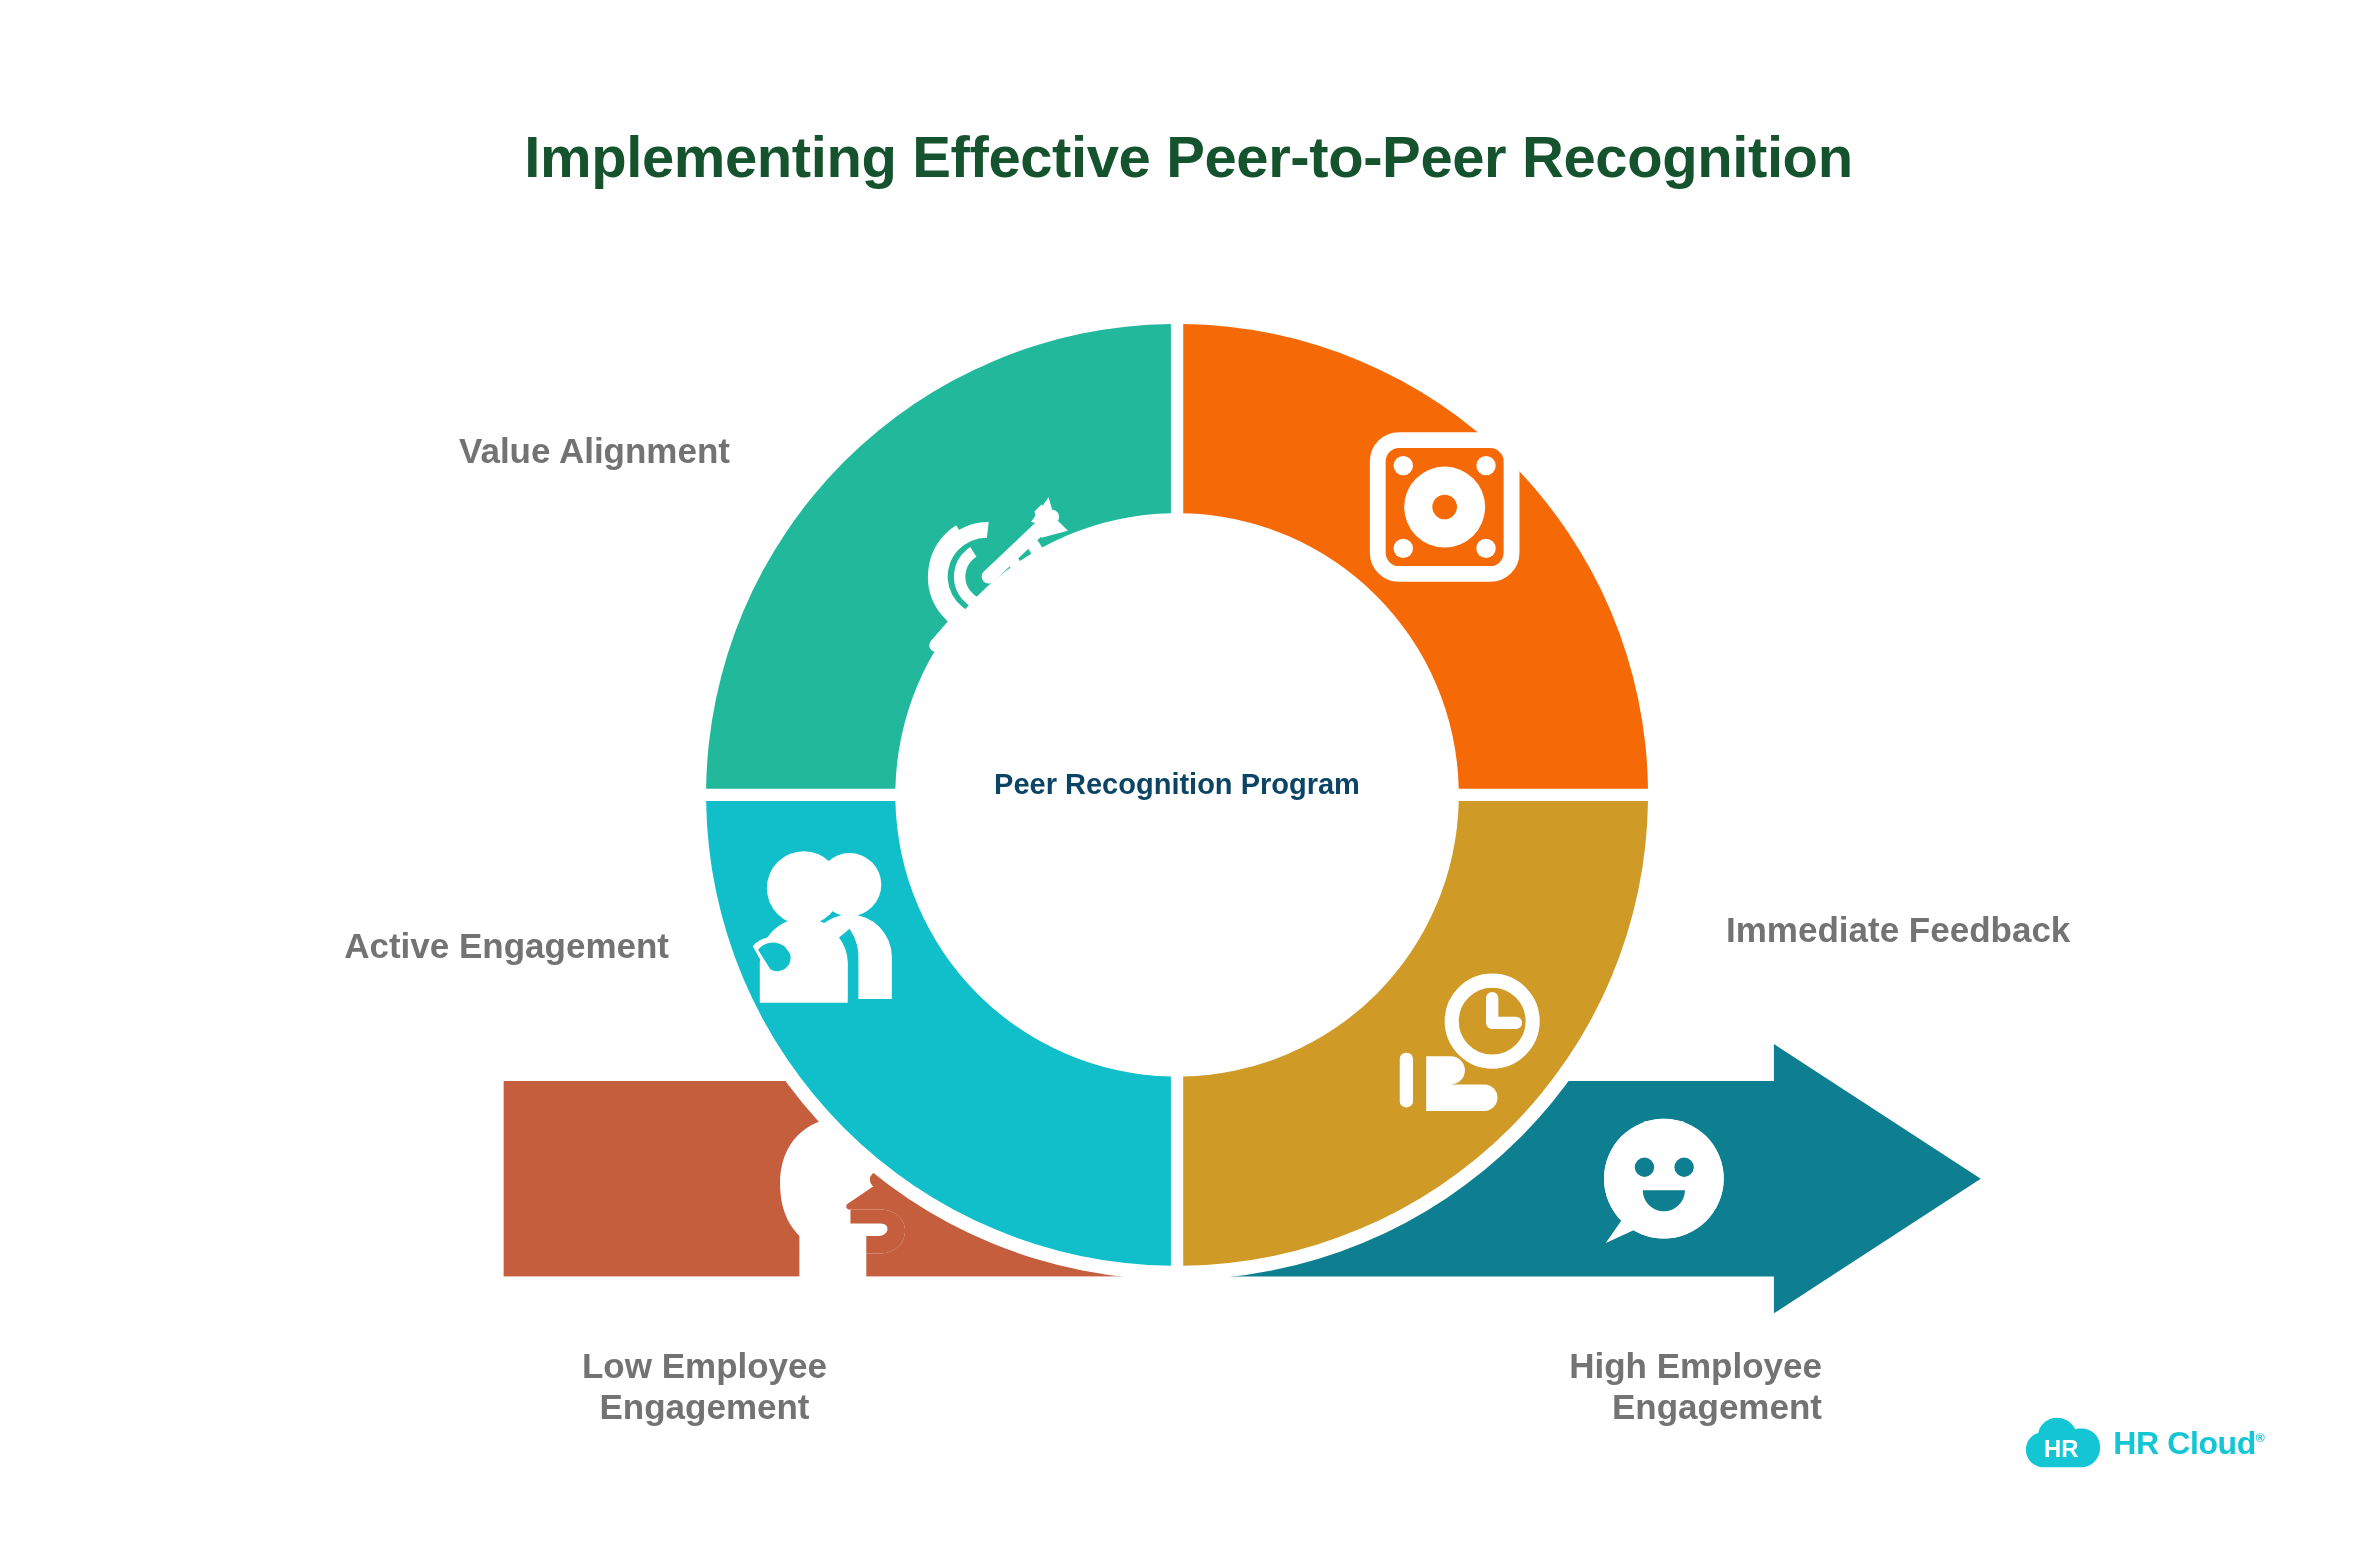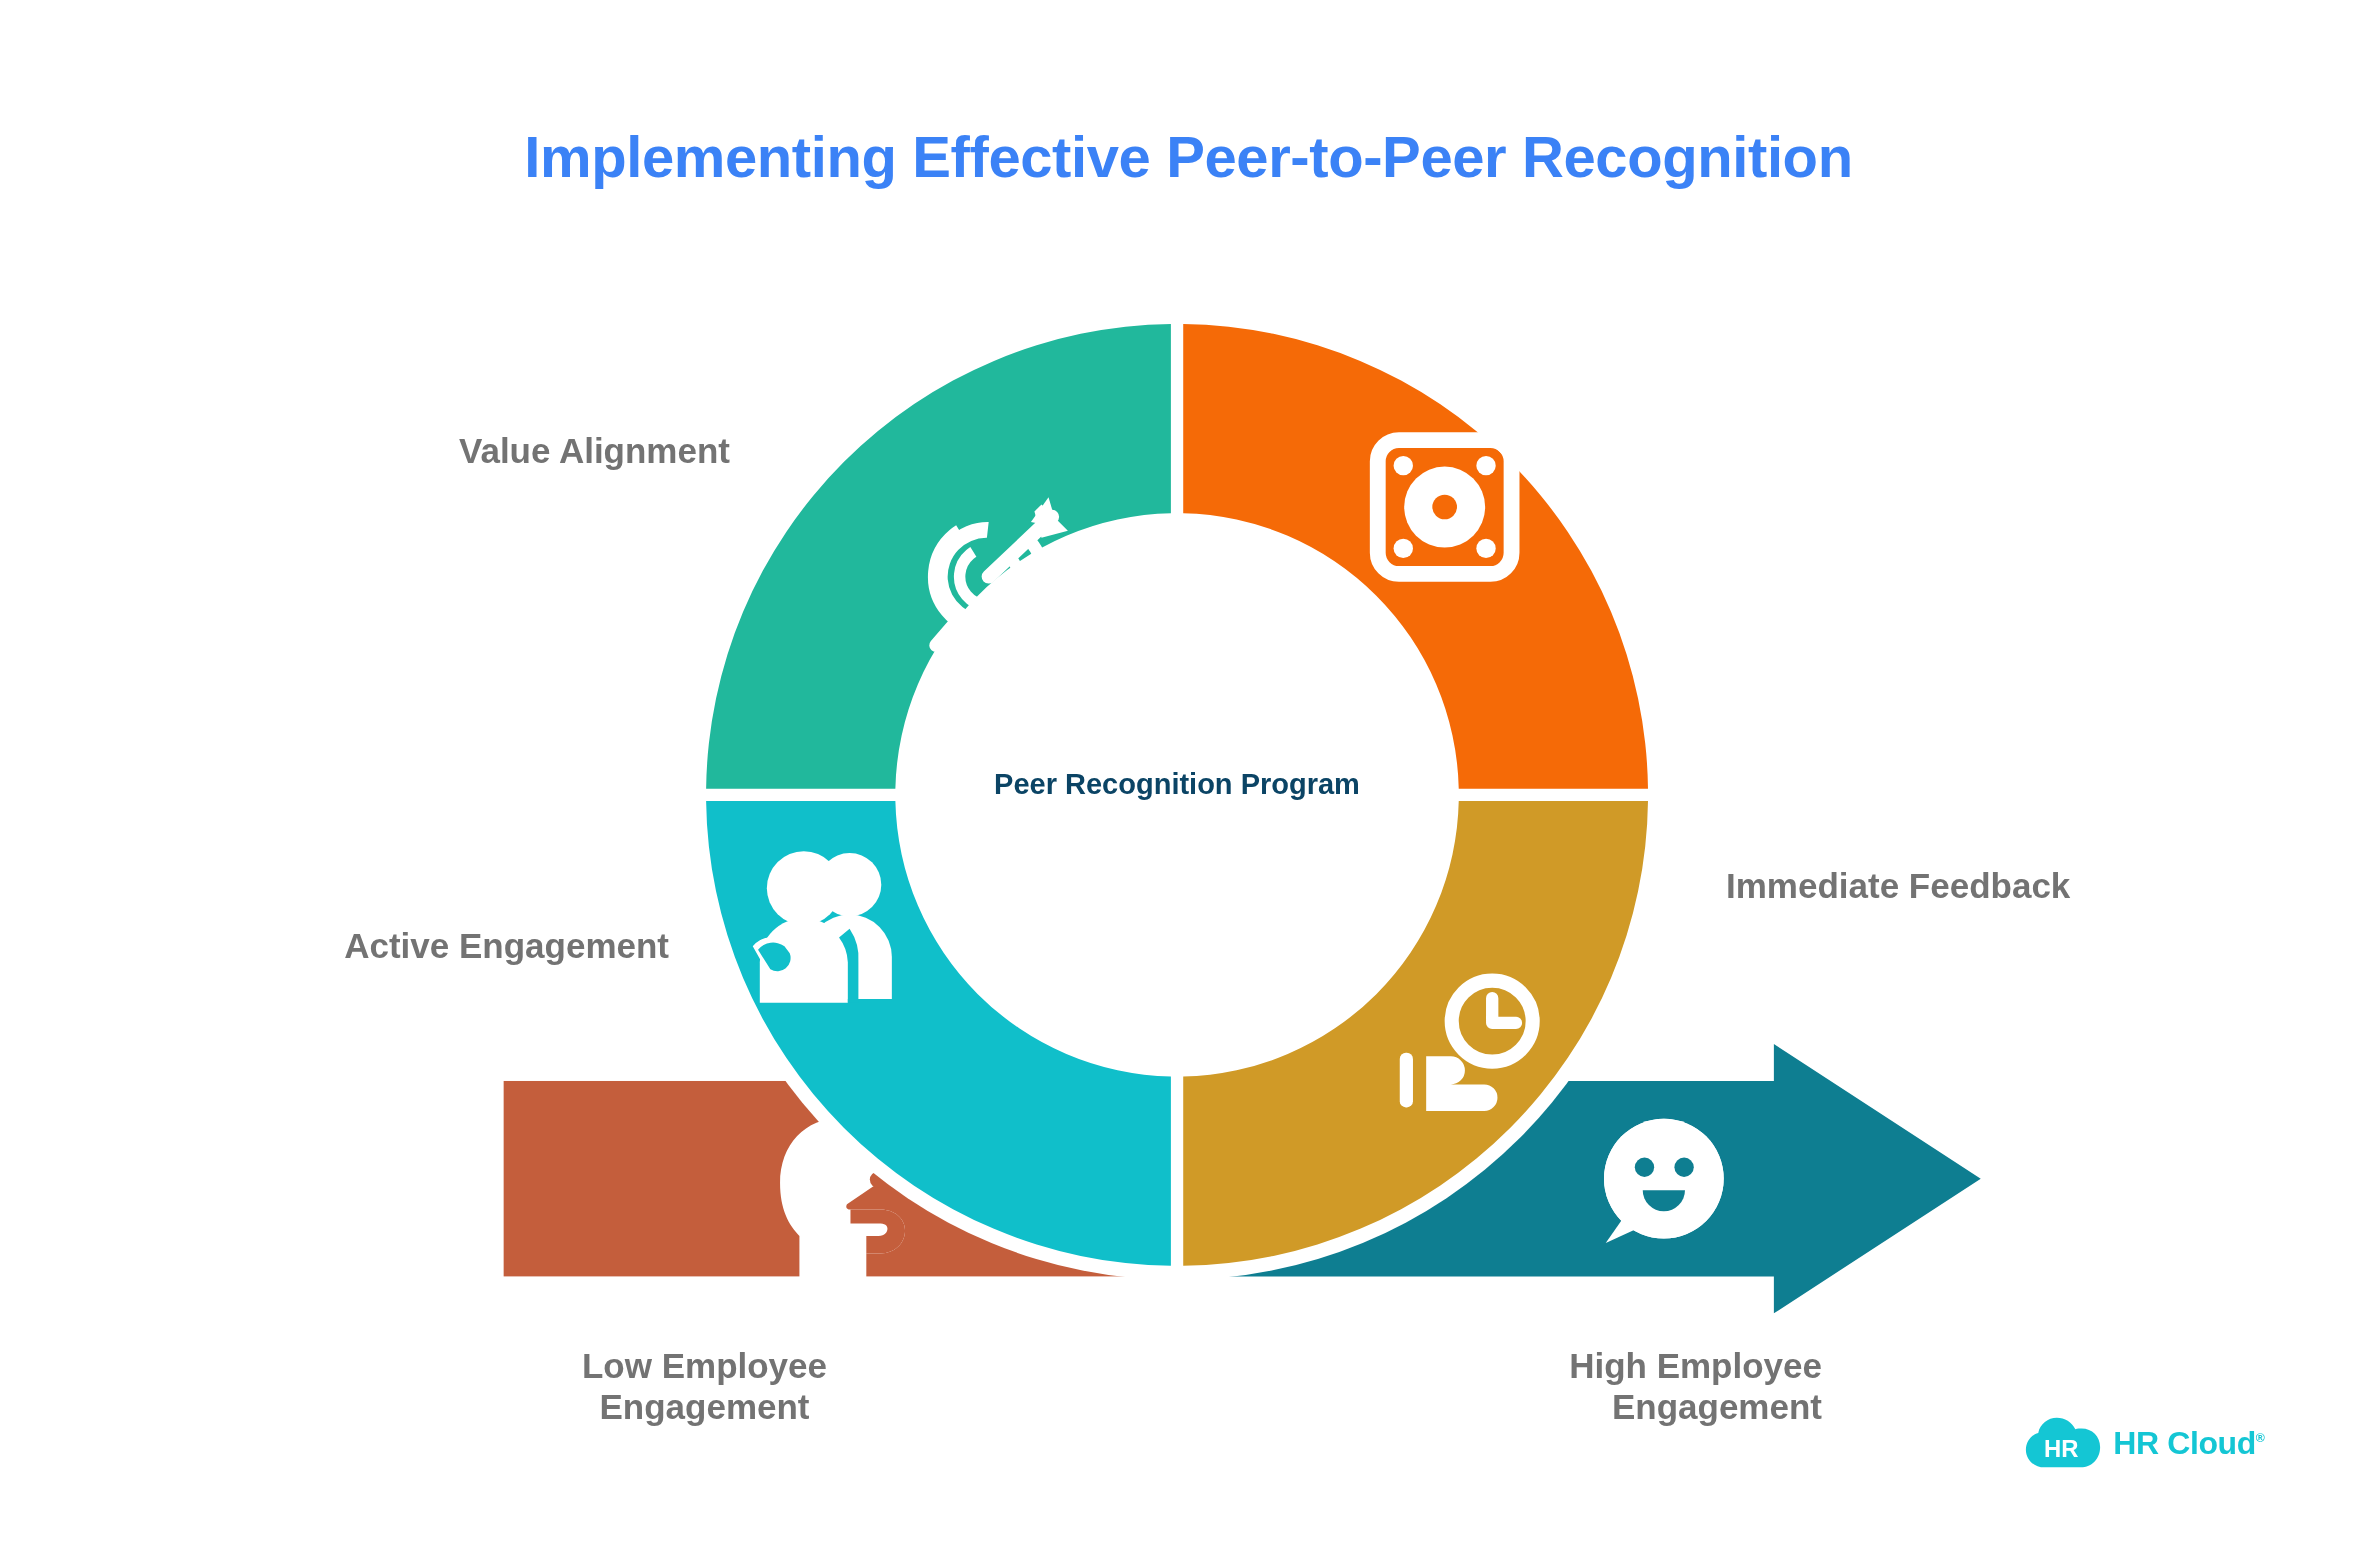"Implementing Effective Peer-to-Peer" #title { color: #3b82f6 -> #14532d }
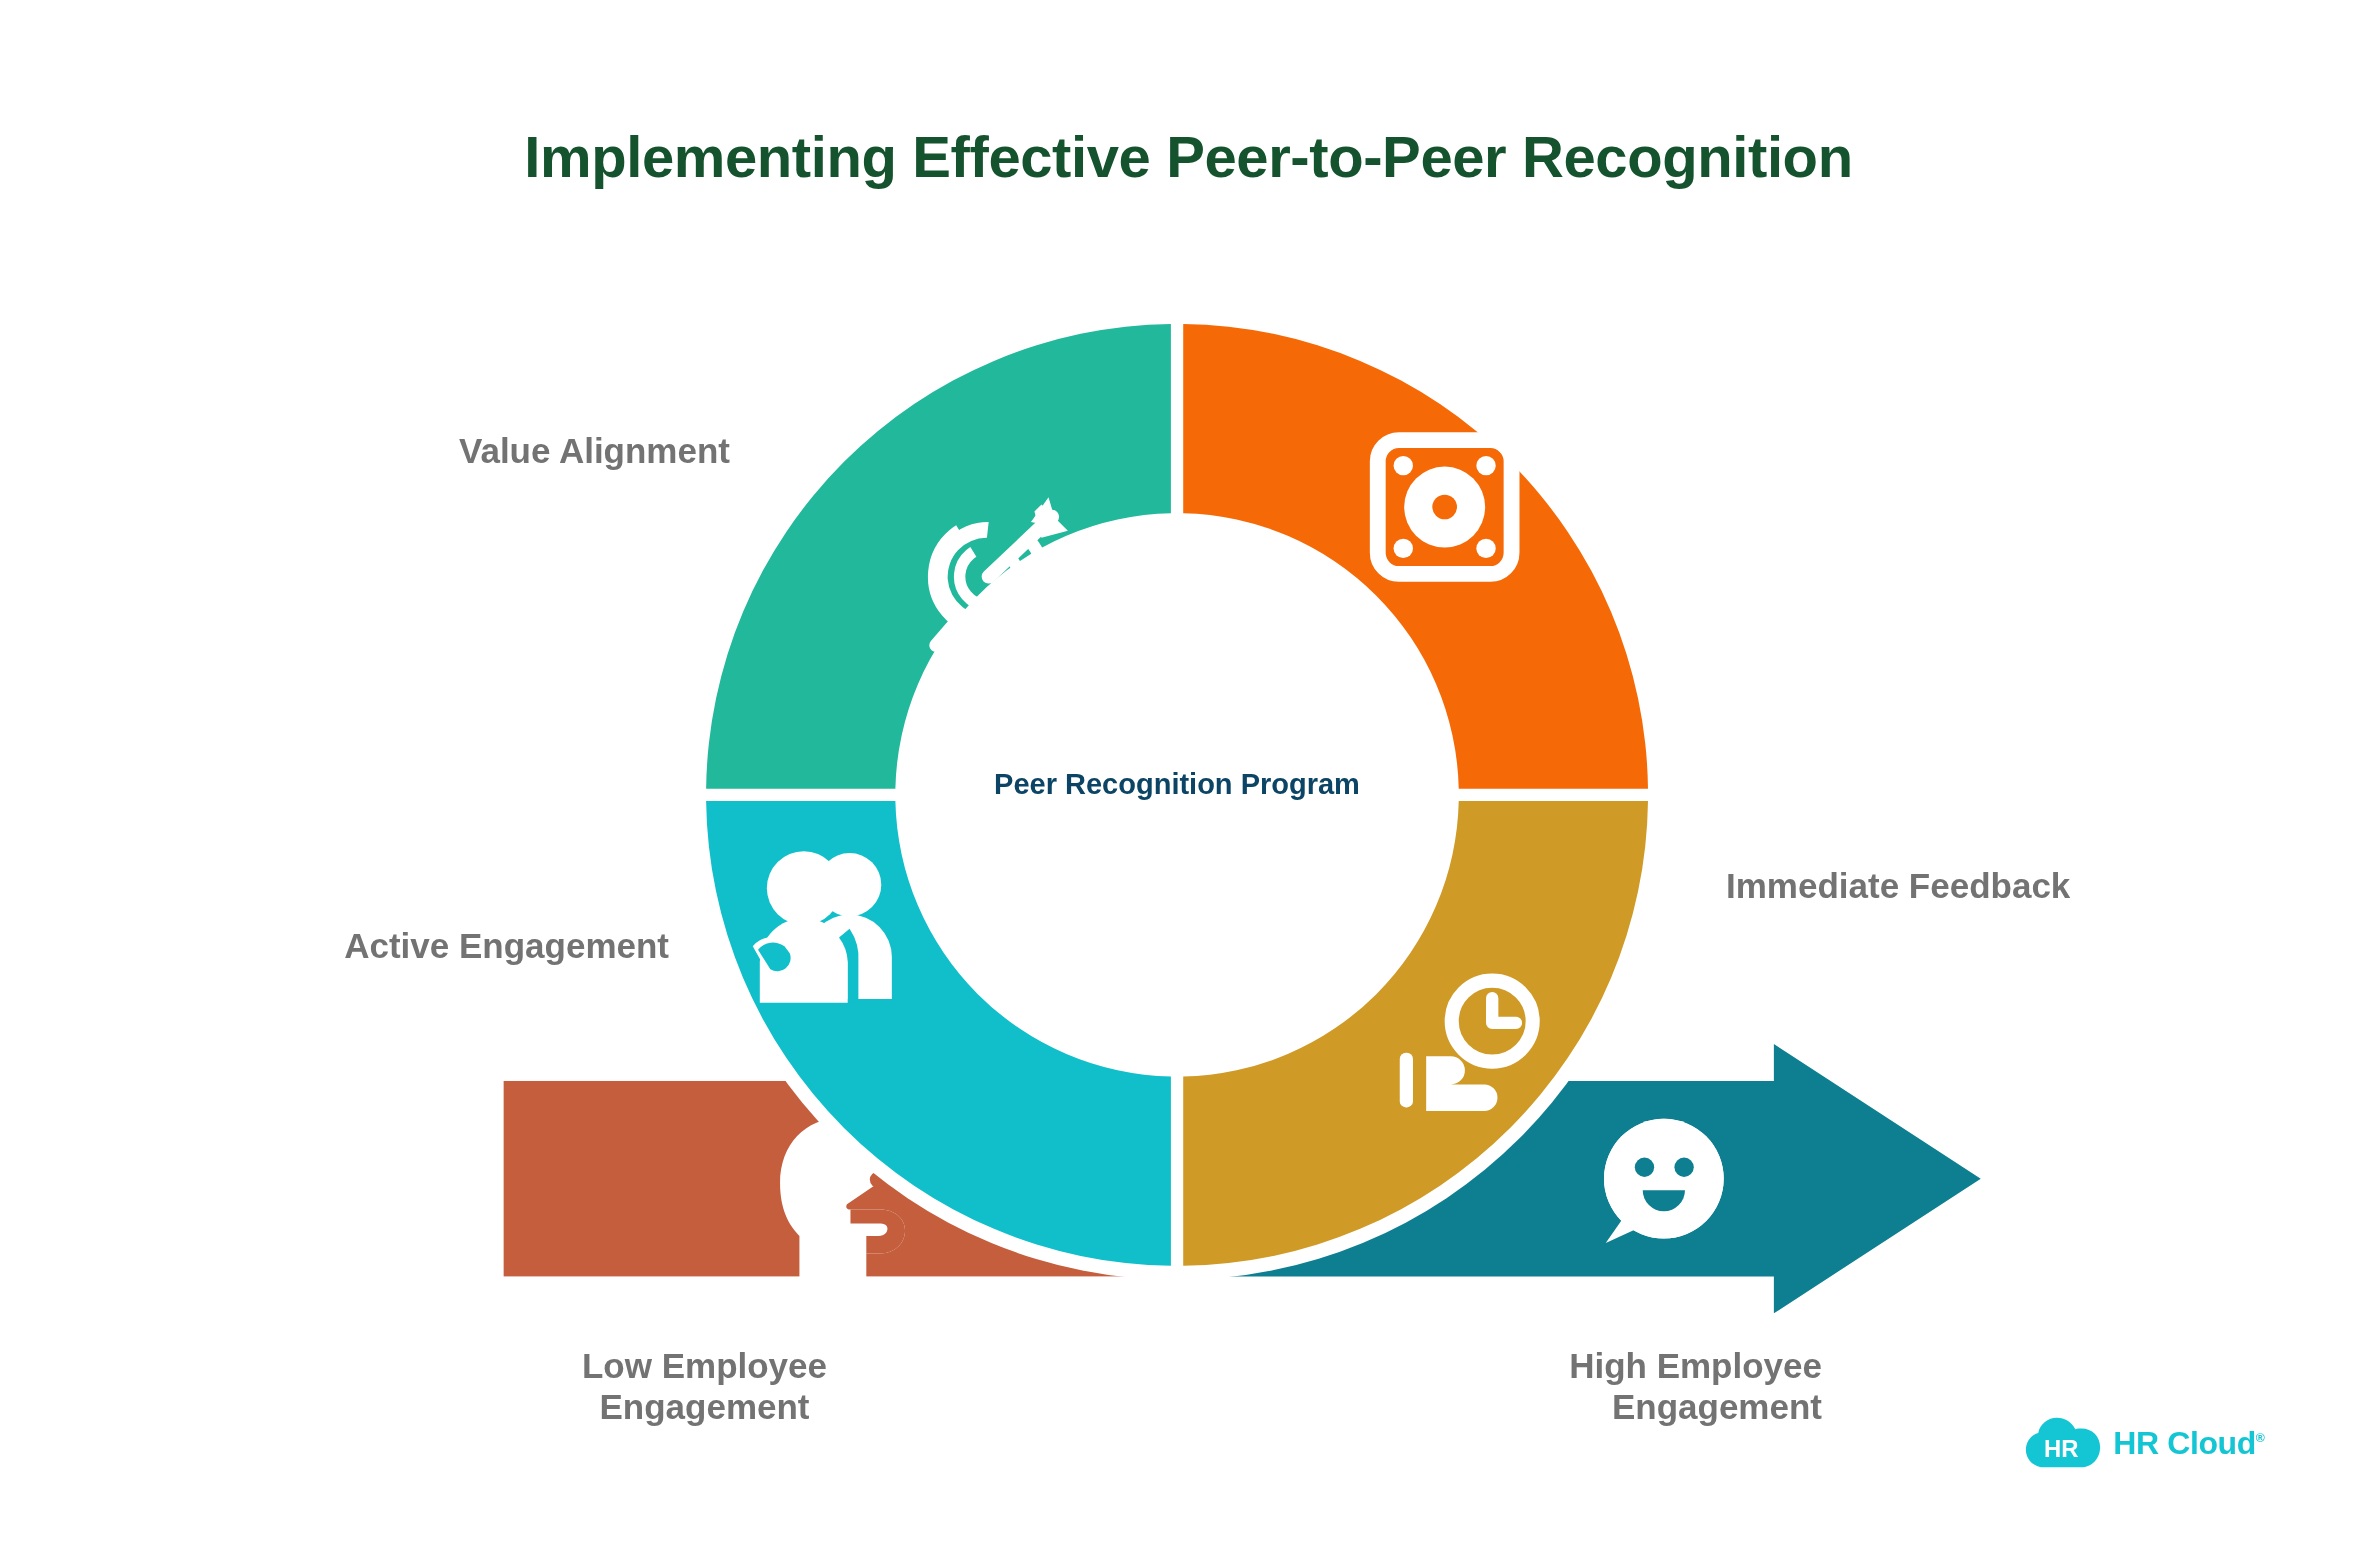"Immediate Feedback" #label-immediate-feedback { top: 865px -> 909px }
